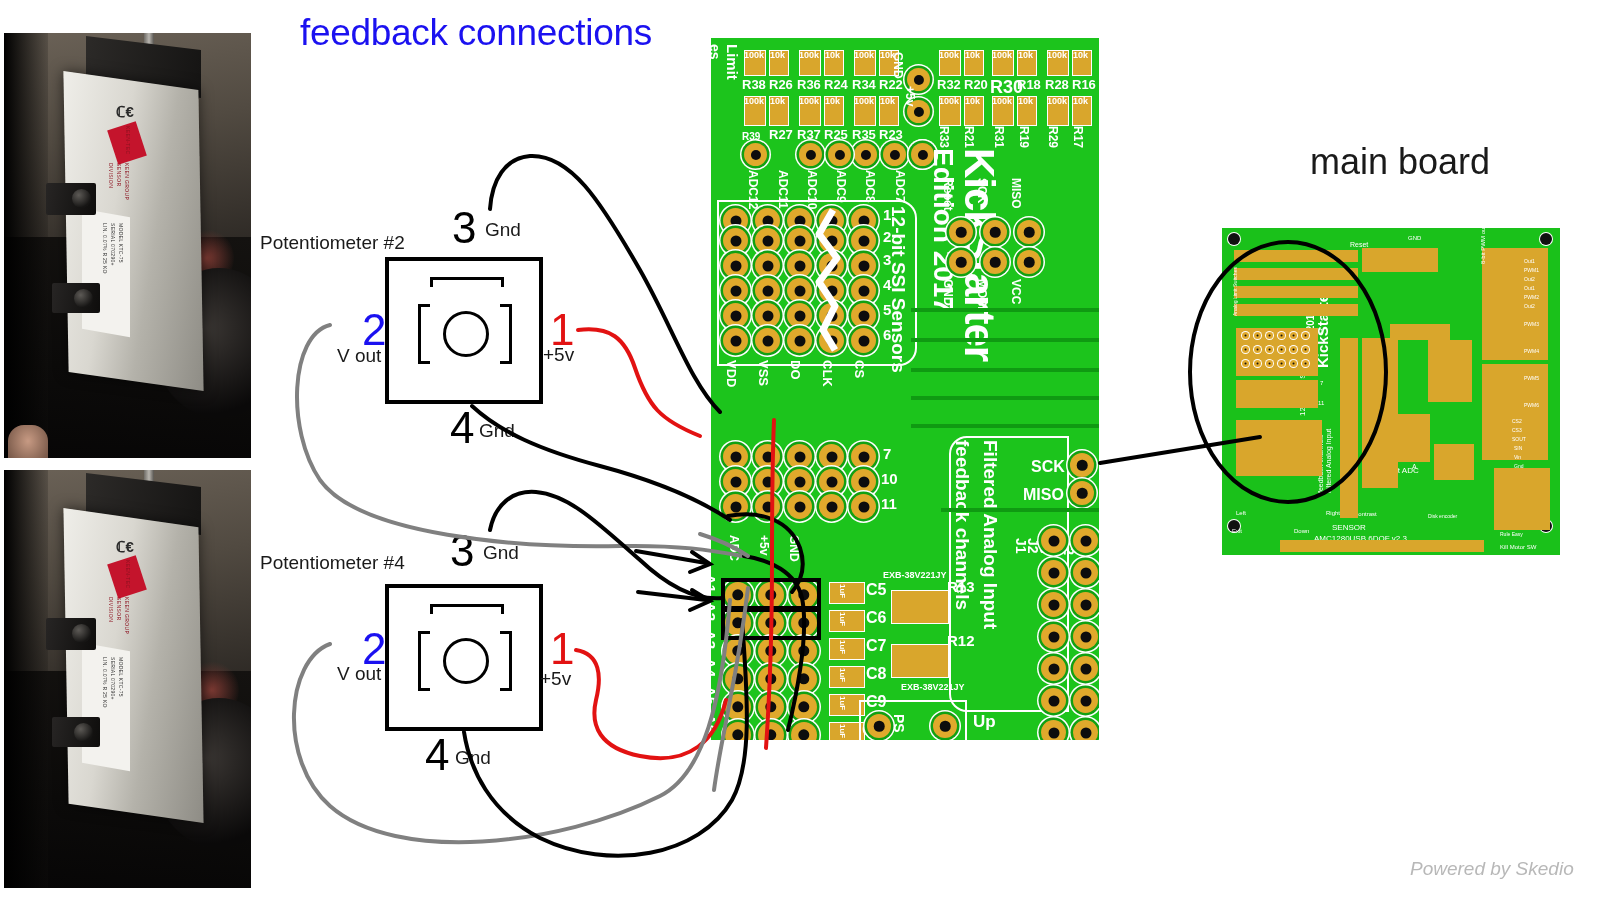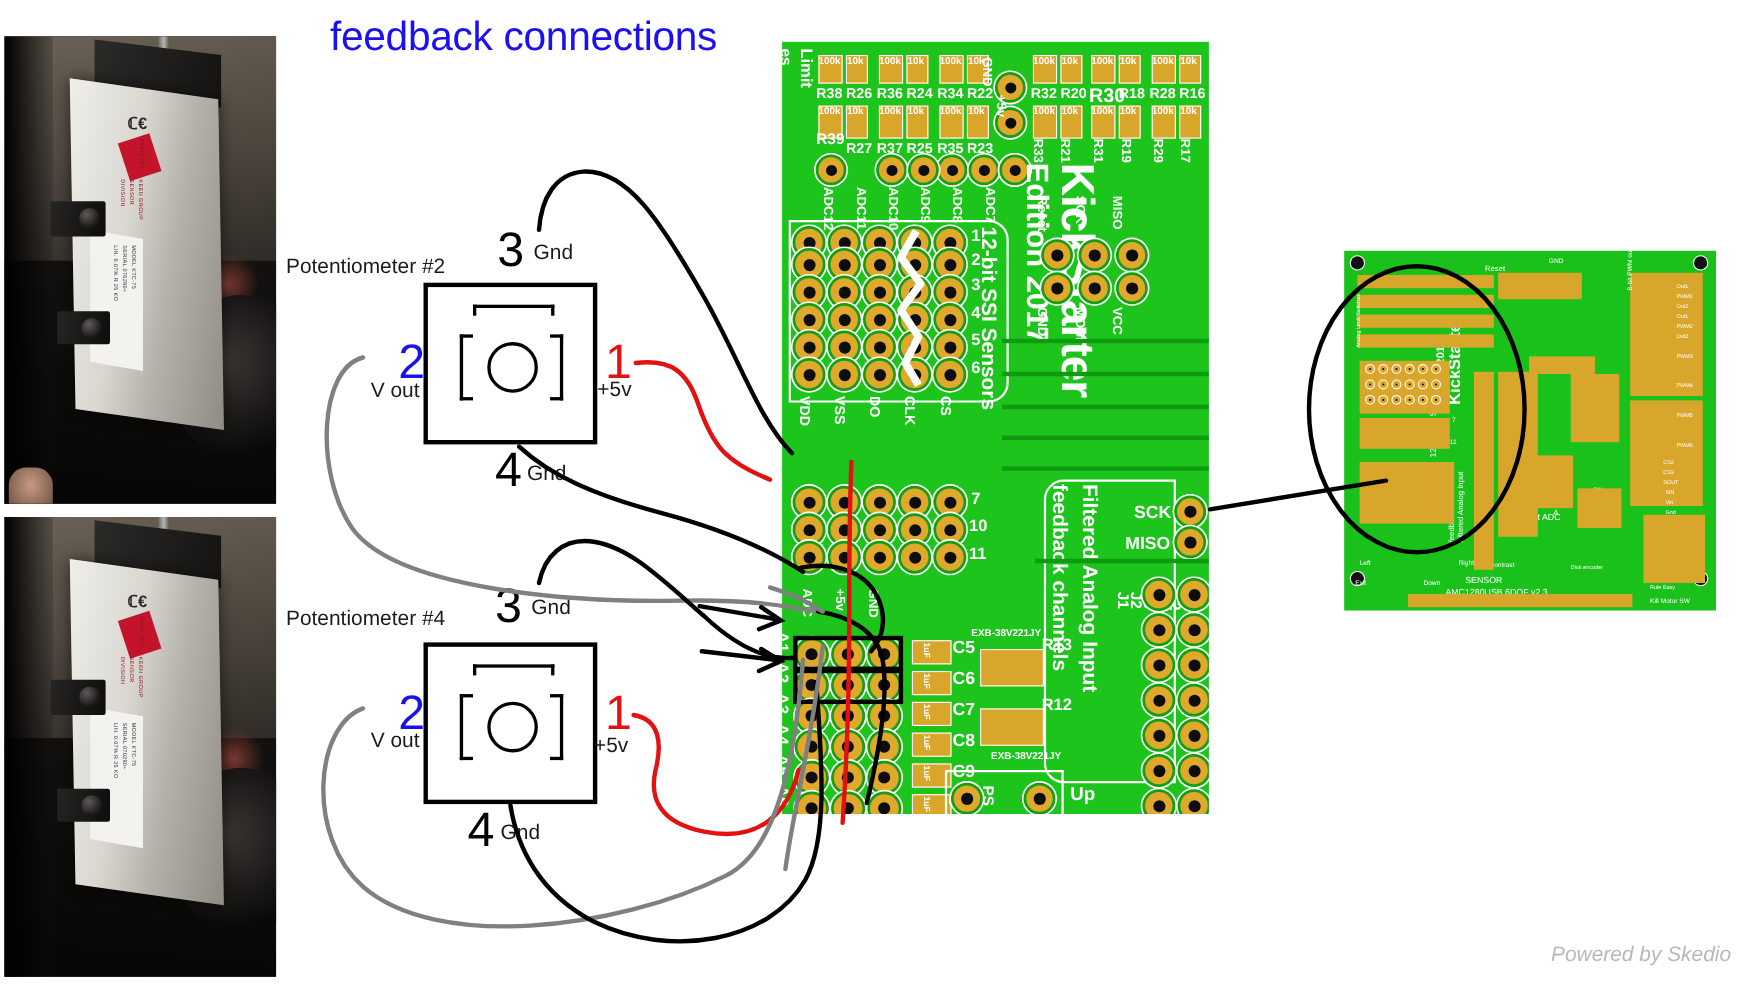"R39" div.silk { font-size: 14px -> 10px; top: 80px -> 93px }
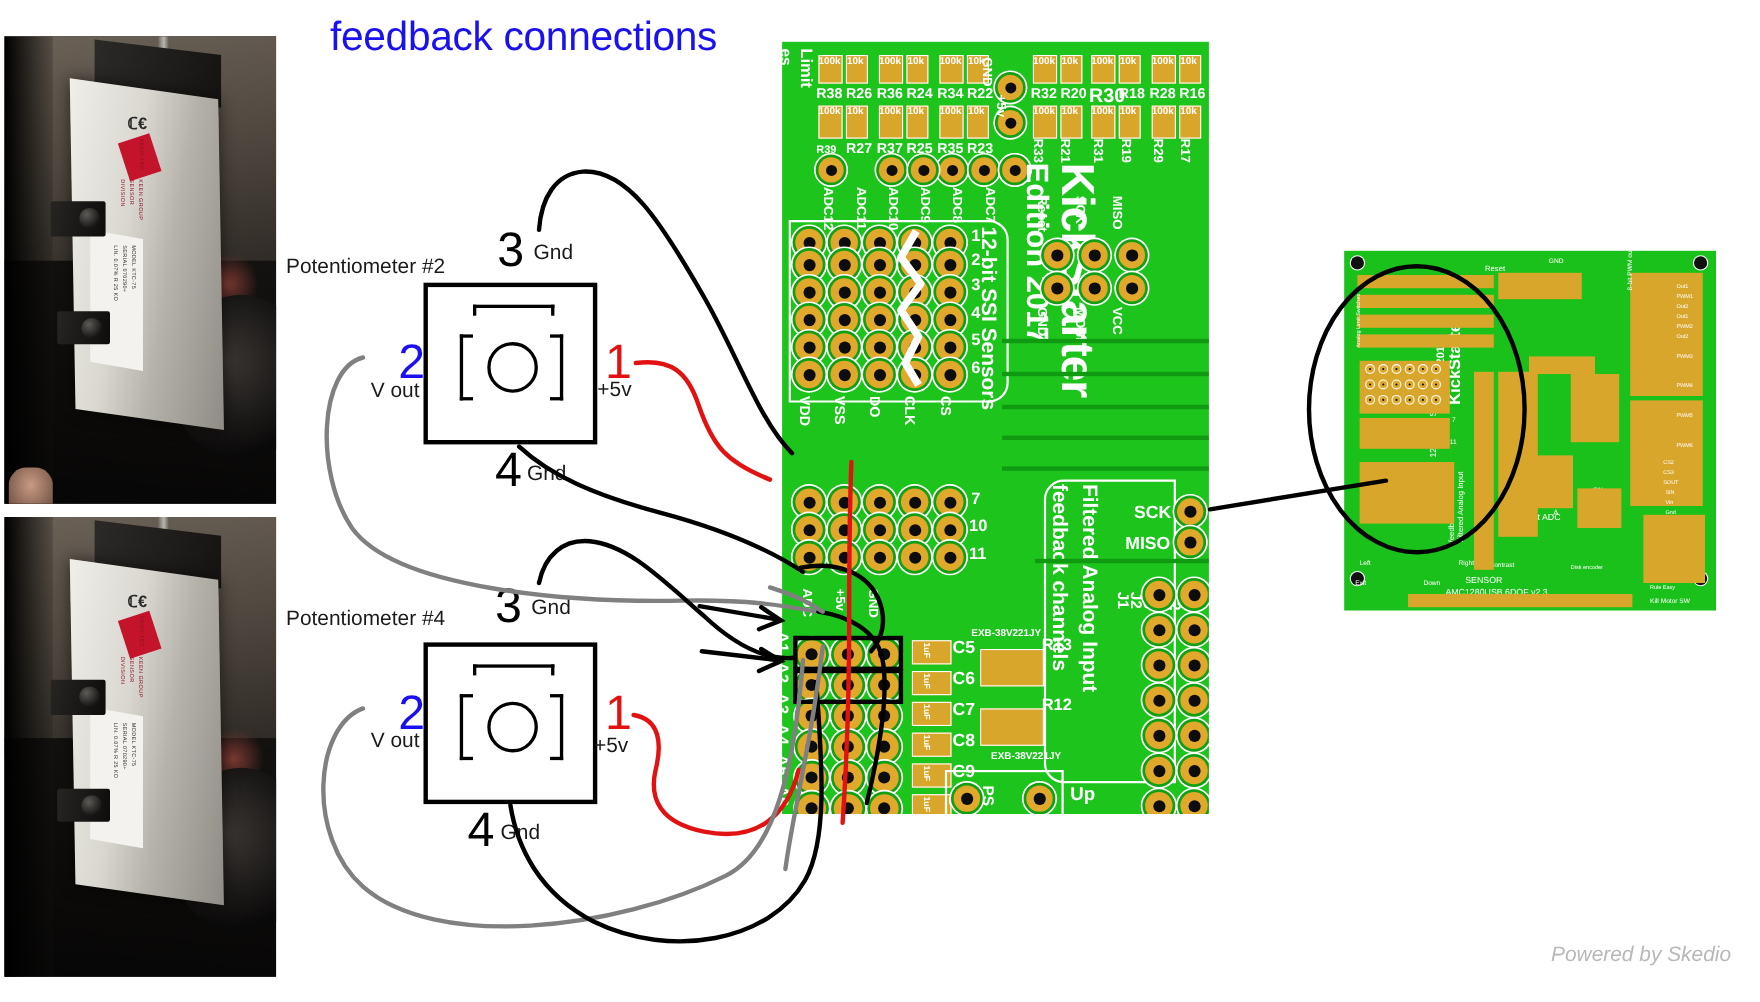"main board" div { html: none -> <div>main board</div> }
